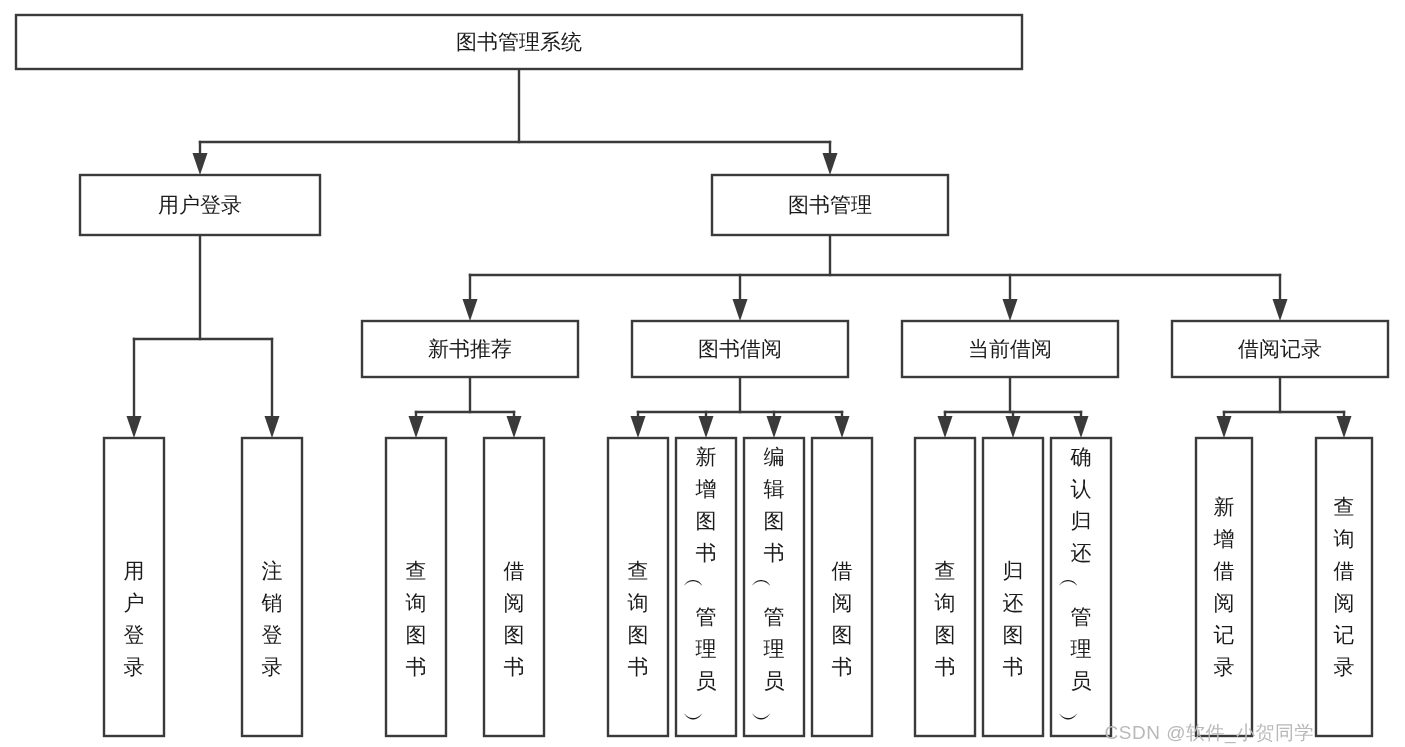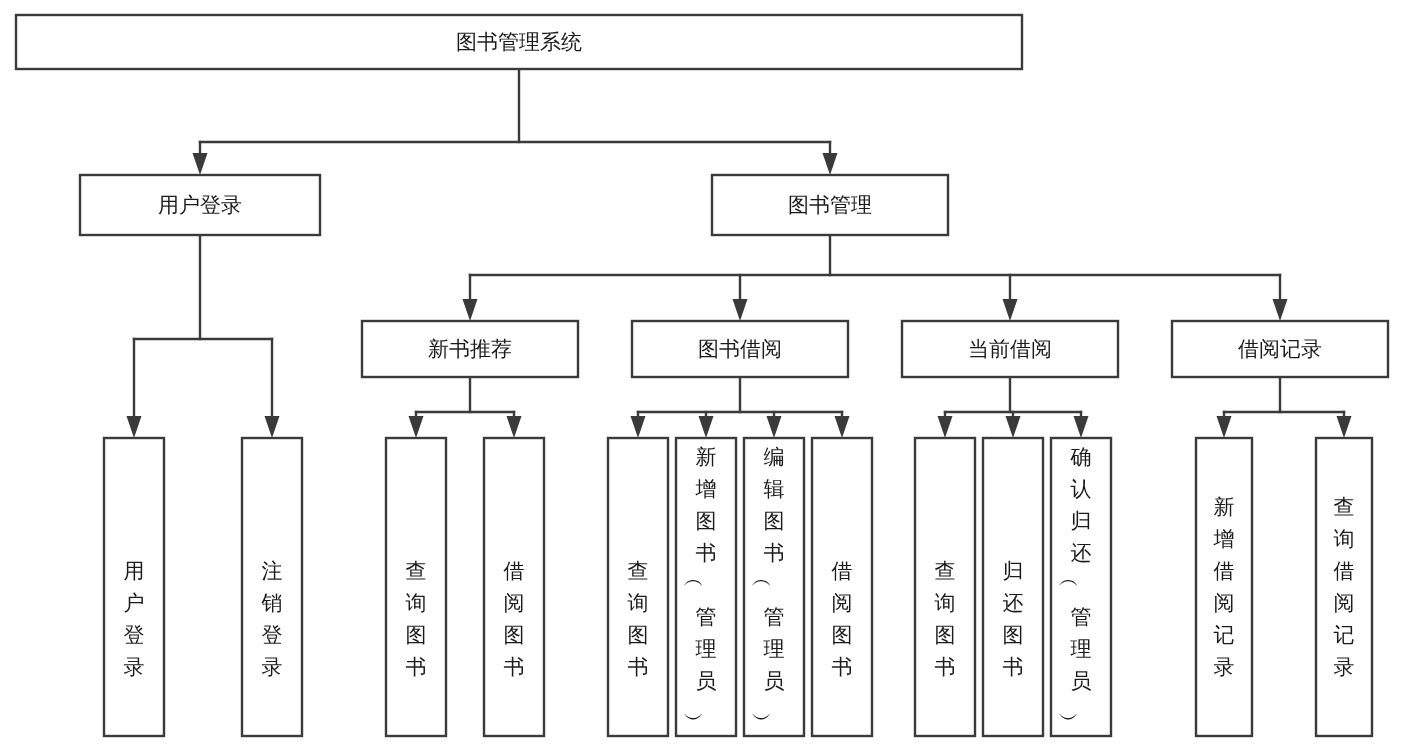"CSDN @软件_小贺同学" div.watermark { html: none -> <div>CSDN @软件_小贺同学</div> }
